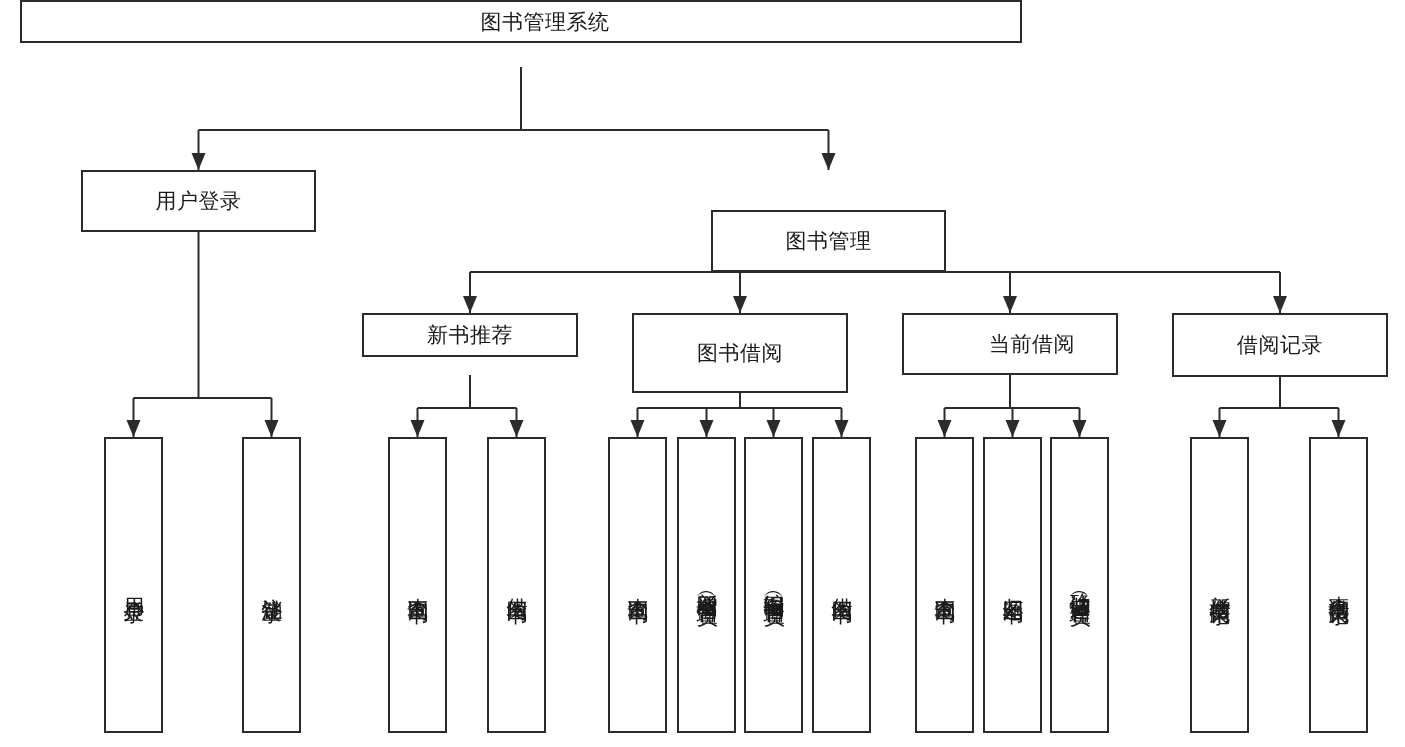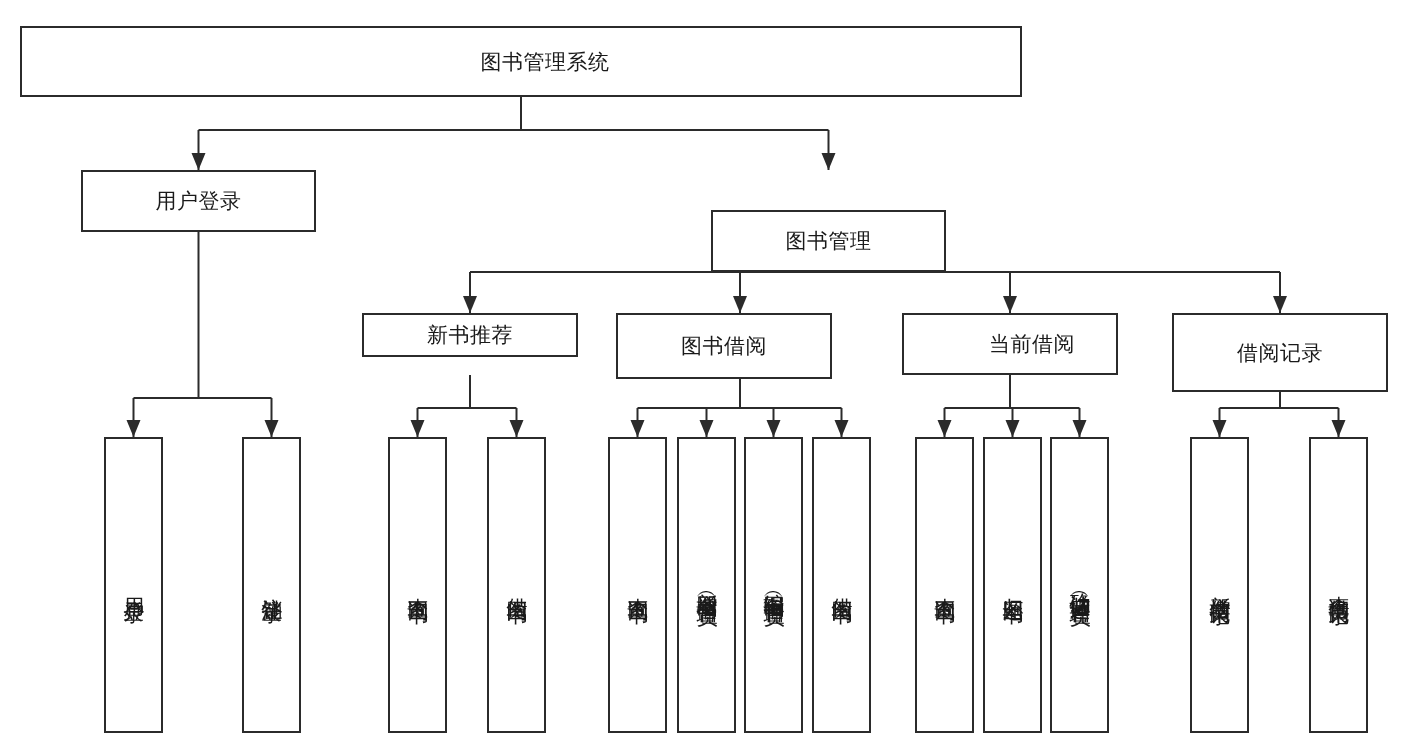"图书管理系统" div.node { height: 71px -> 43px; top: 26px -> 0 }
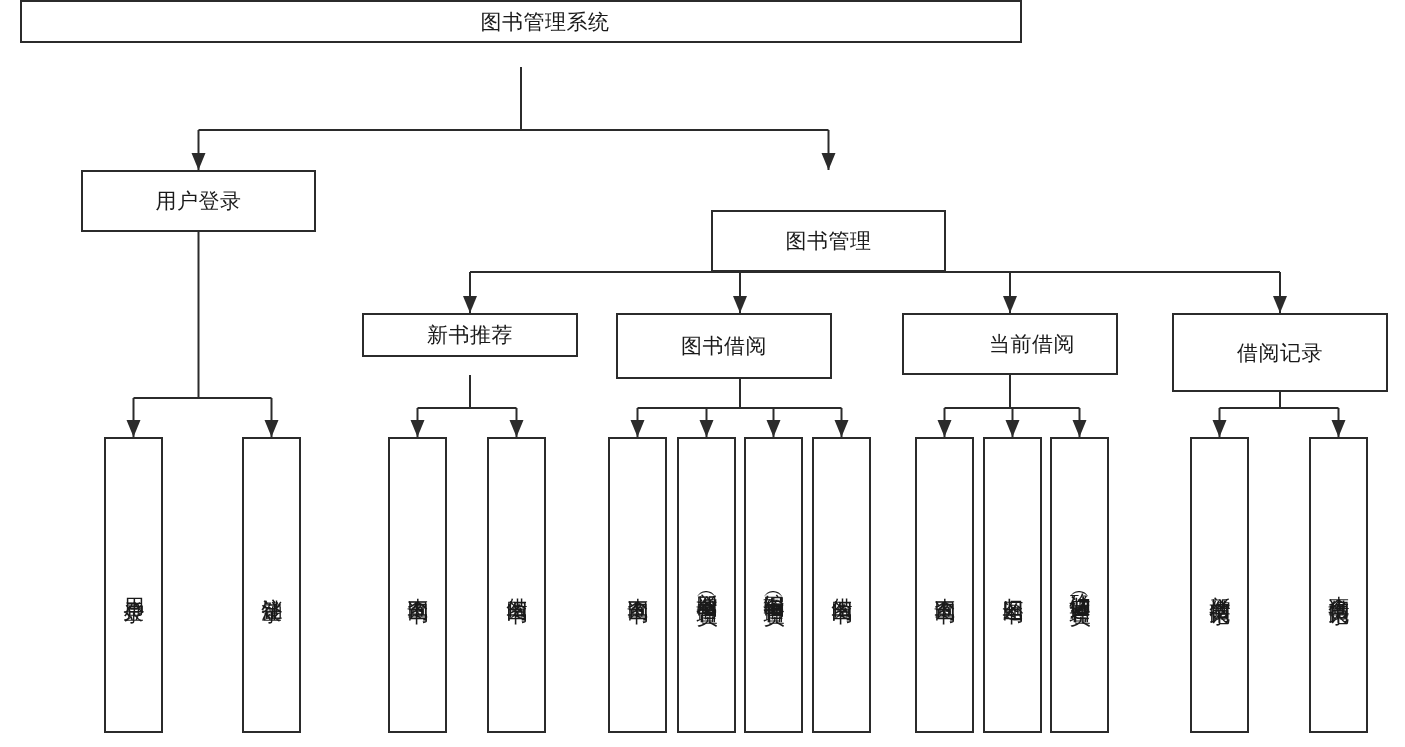"图书借阅" div.node { height: 66px -> 80px; left: 616px -> 632px }
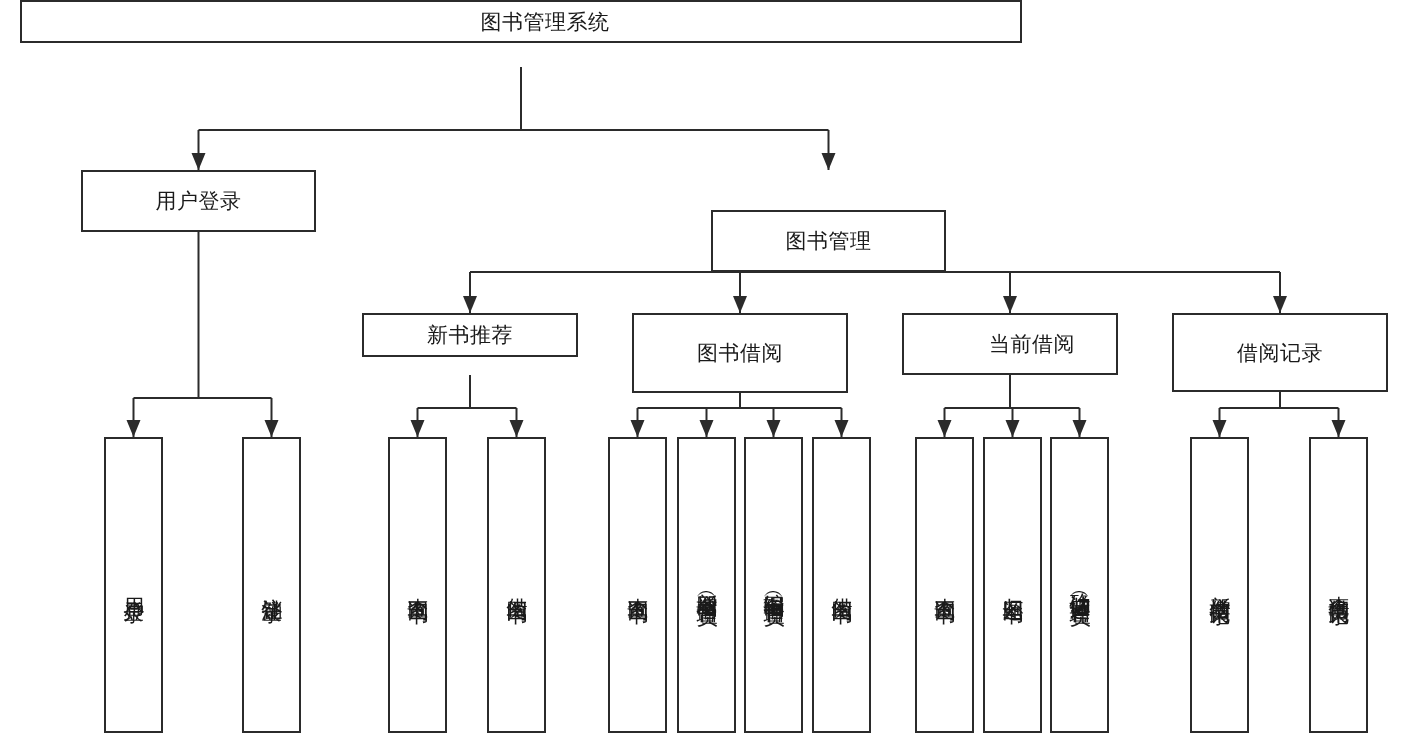"借阅记录" div.node { height: 79px -> 64px }
